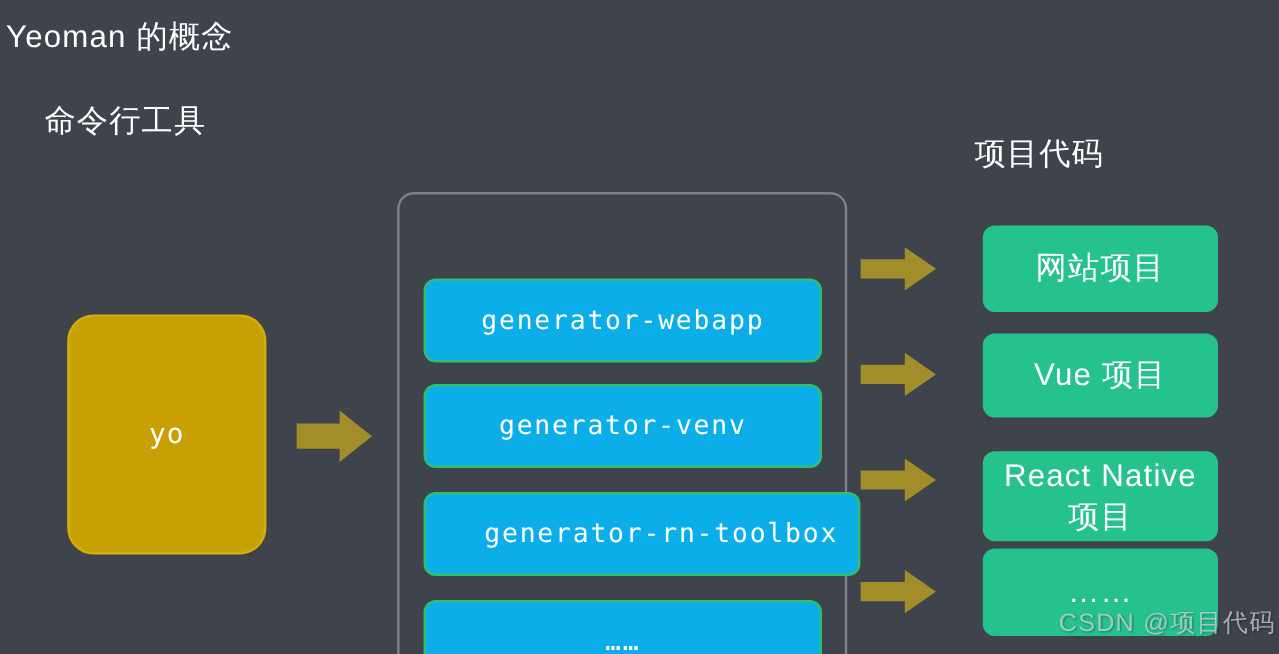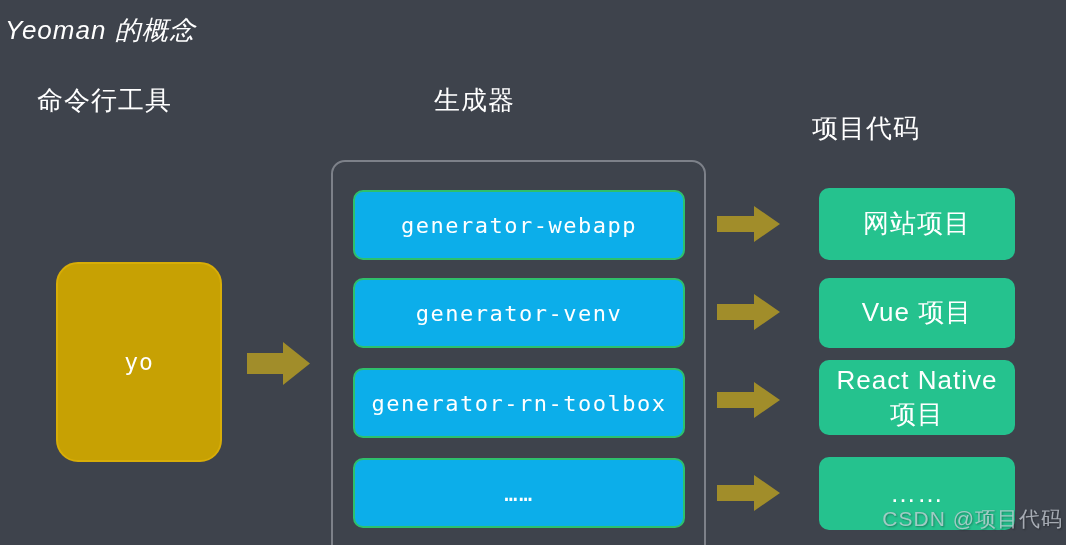"Yeoman 的概念" .title { font-style: italic -> none }
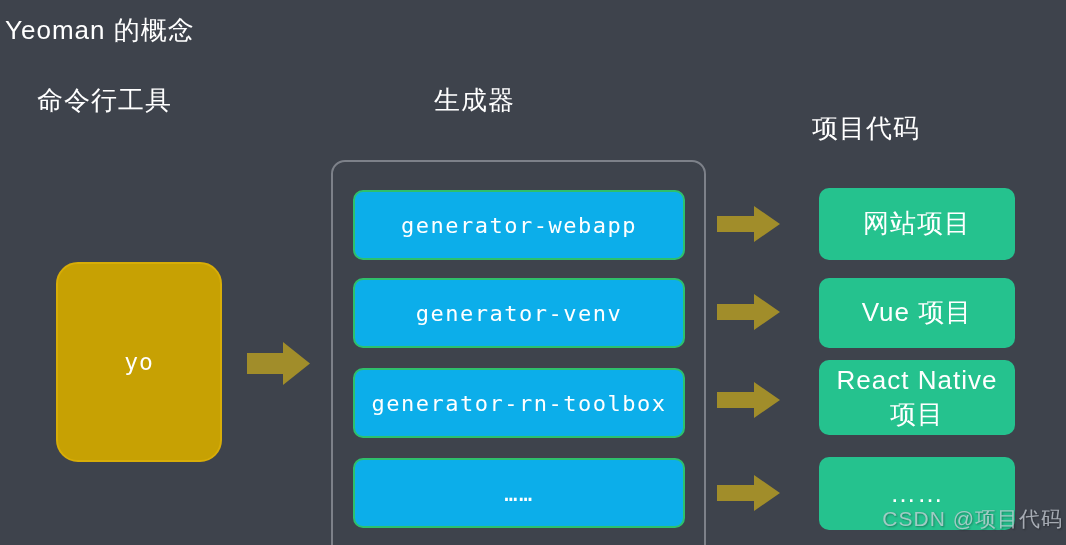"生成器" div.col-header { html: <div>生成器</div> -> none }
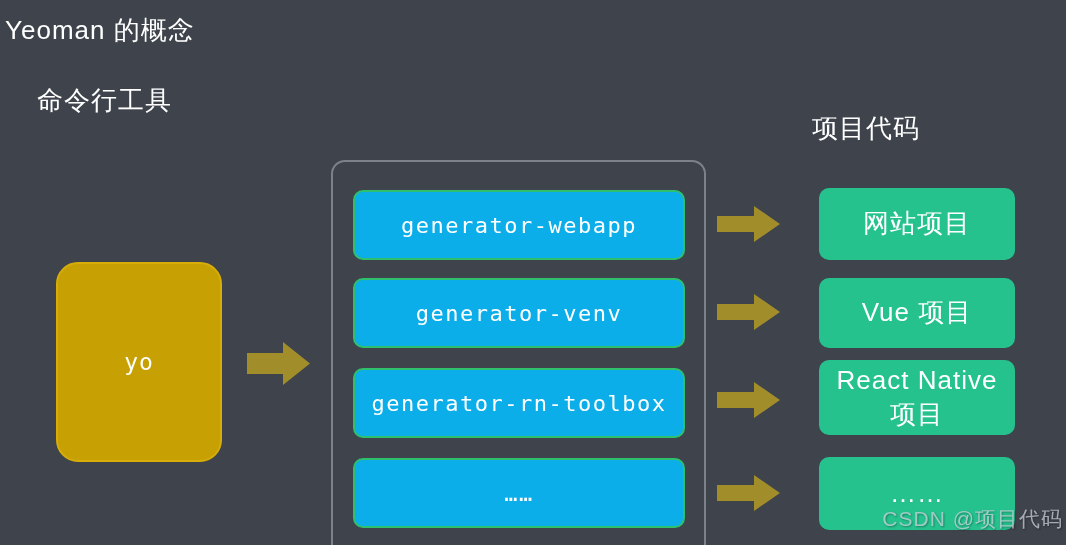"generator-webapp" .gen-box { margin-top: none -> 42px }
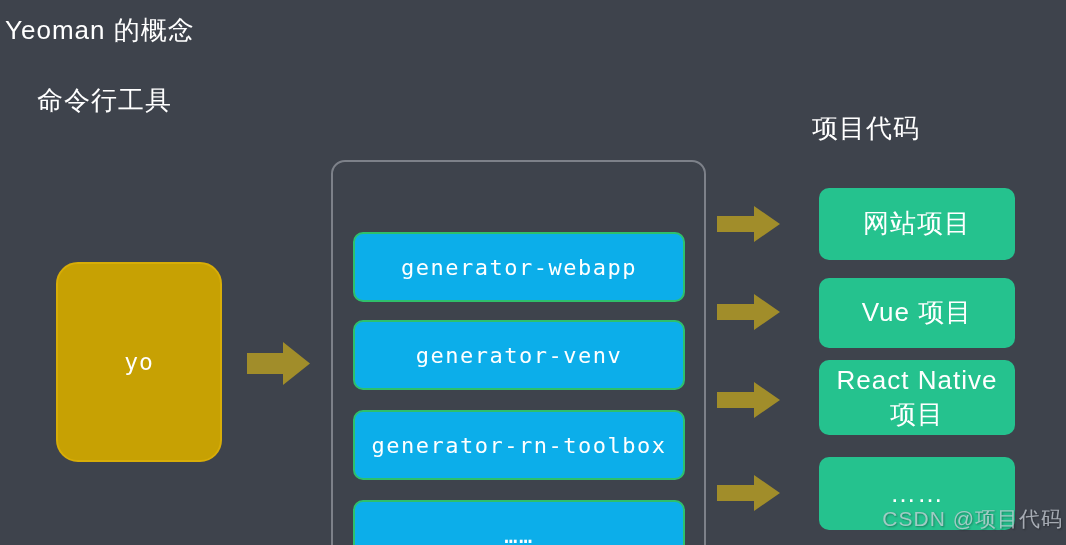"React Native" .proj-box.r3 { top: 360px -> 376px }
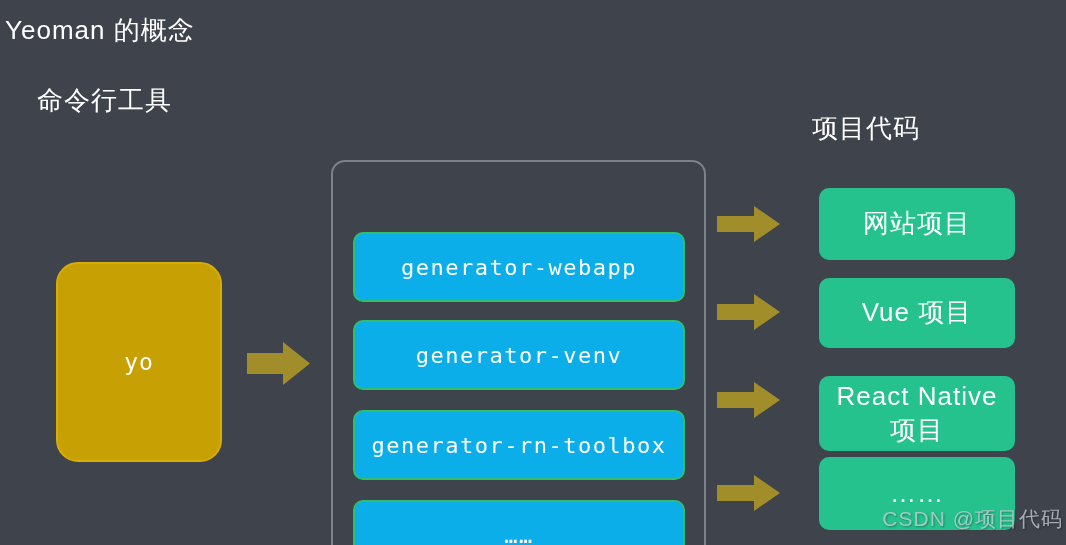"generator-rn-toolbox" .gen-box.r3 { padding-left: none -> 32px }
